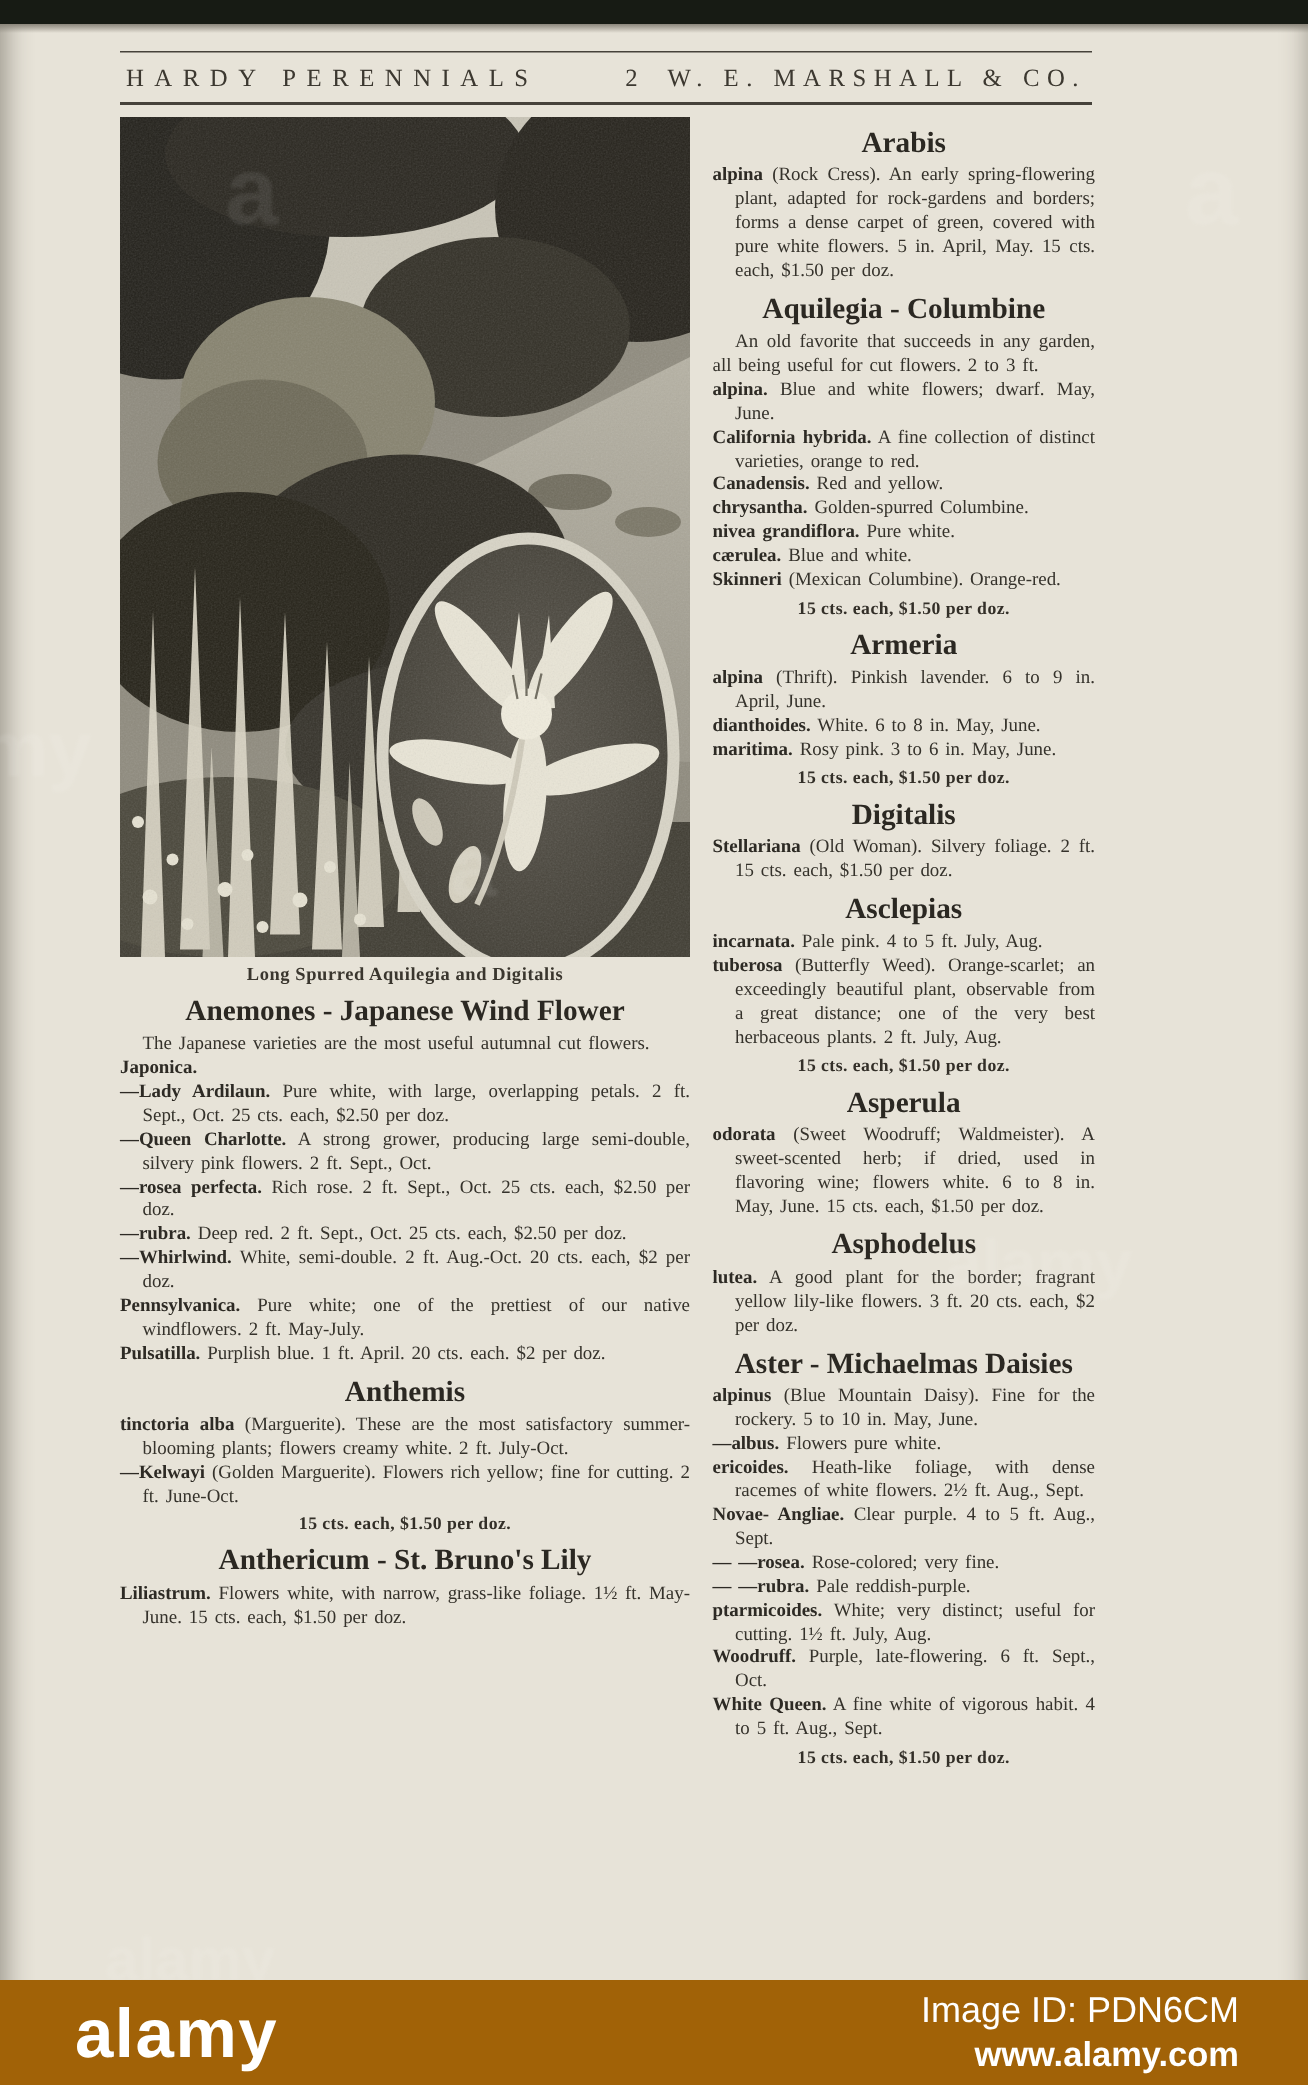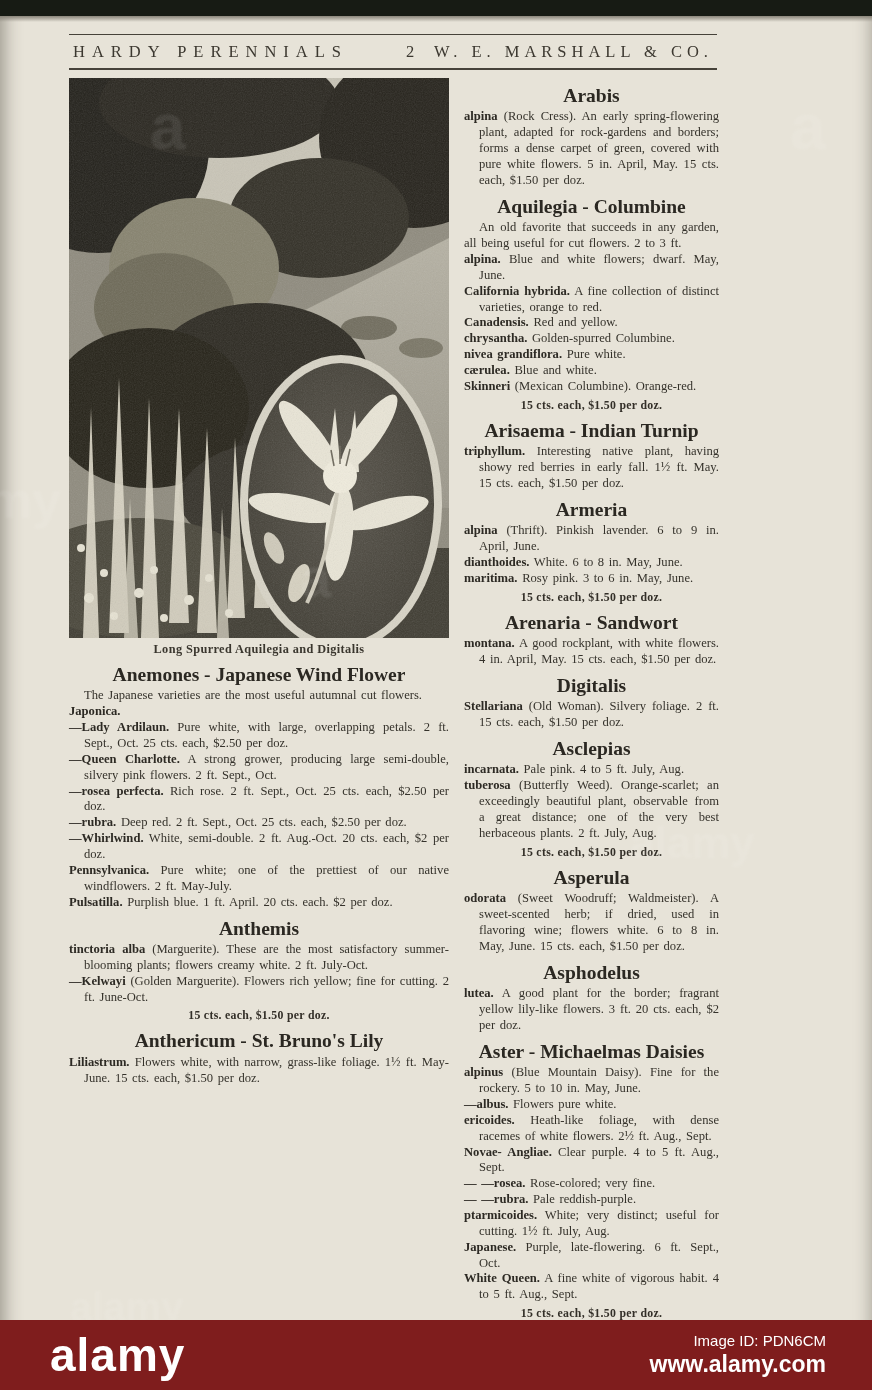"HARDY PERENNIALS" .page { left: 5px -> 16px }
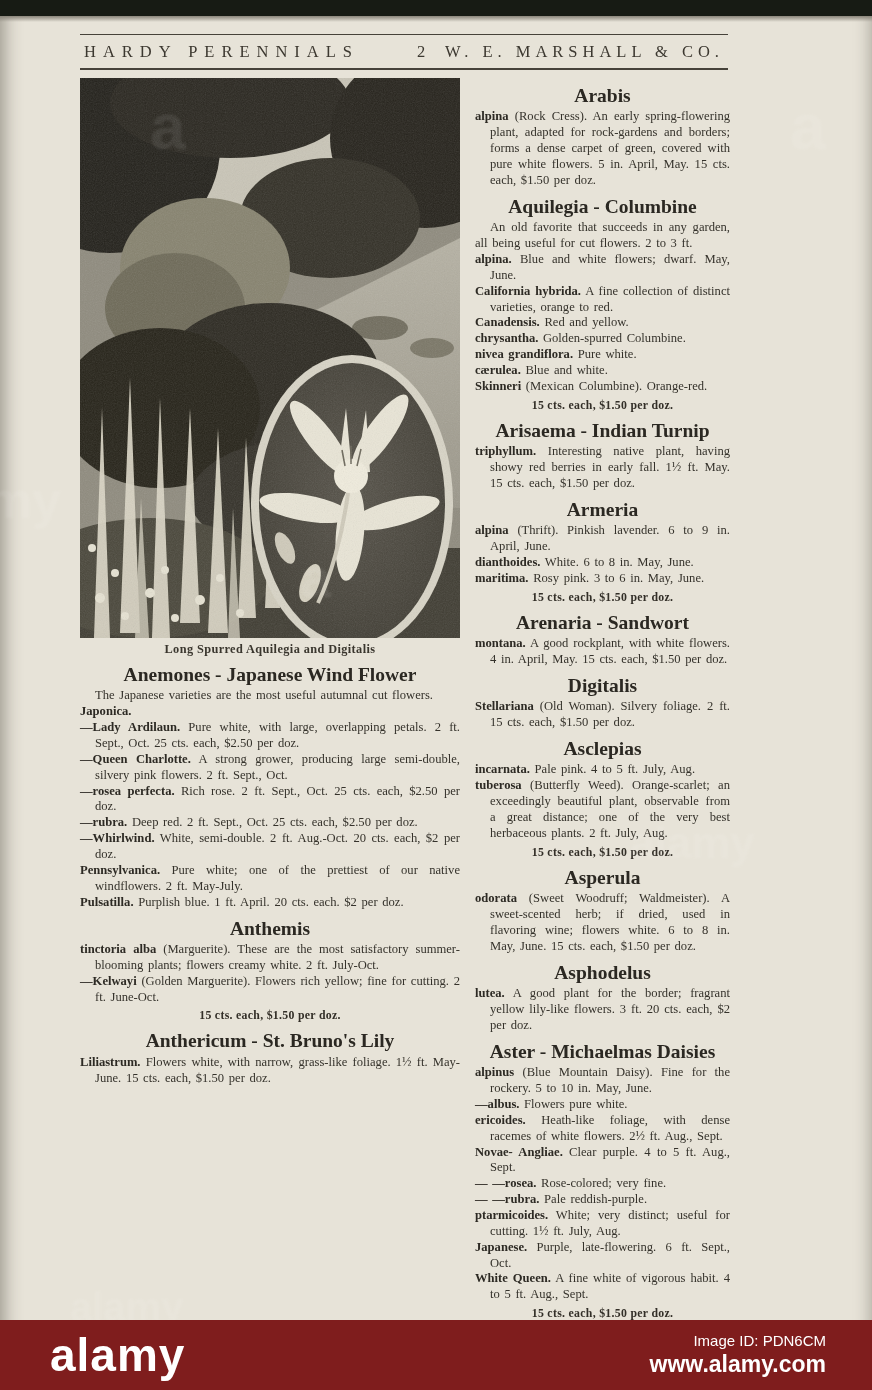"Arisaema - Indian Turnip" div { html: <div> <div>Arisaema - Indian Turnip</div> <p><b>triphyllum.</b><span> Interesting native plant, having showy red berries in early fall. 1½ ft. May. 15 cts. each, $1.50 per doz.</span></p> </div> -> none }
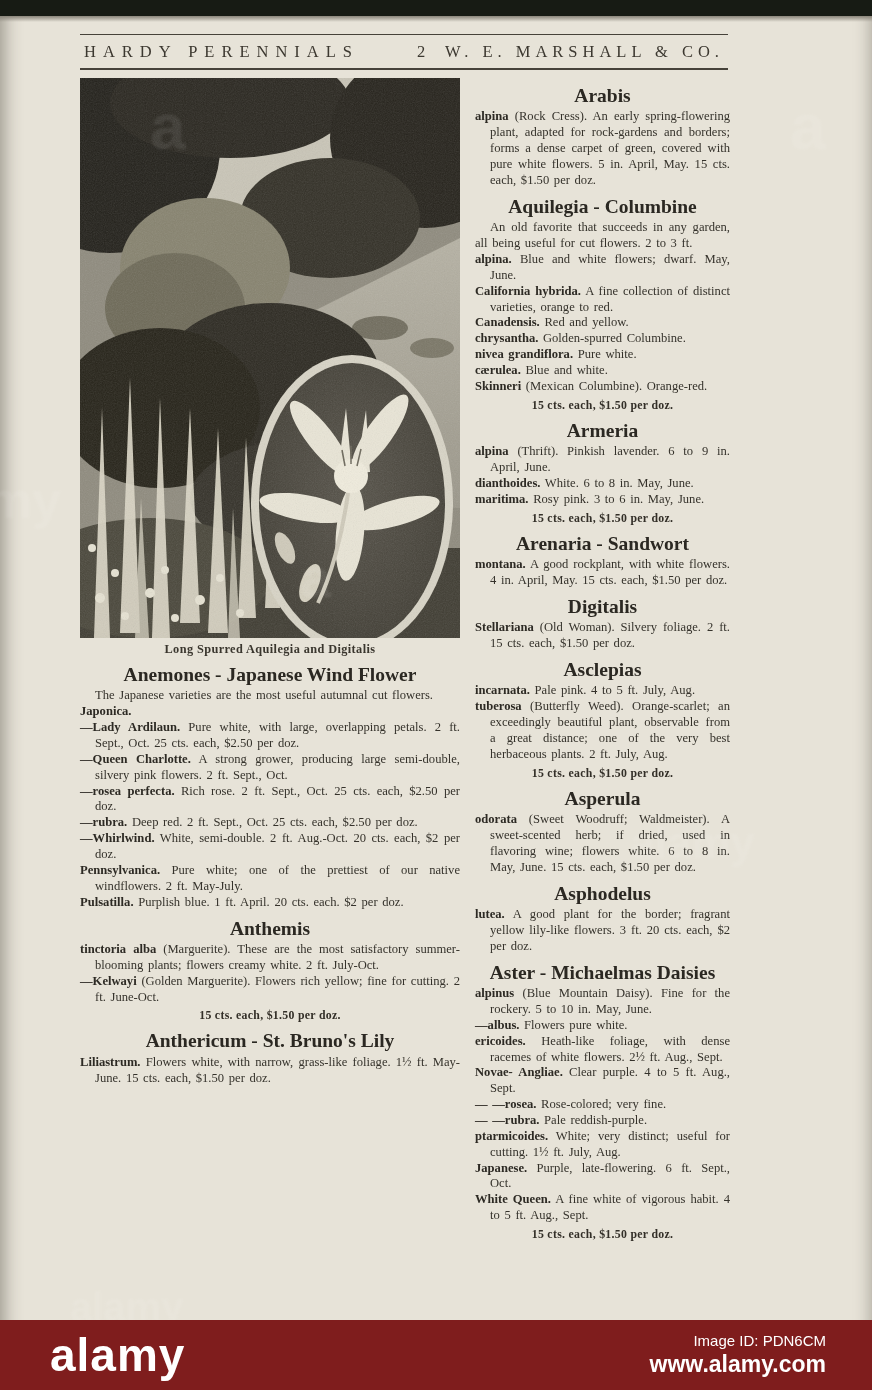"Arenaria - Sandwort" div { html: <div> <div>Arenaria - Sandwort</div> <p><b>montana.</b><span> A good rockplant, with white flowers. 4 in. April, May. 15 cts. each, $1.50 per doz.</span></p> </div> -> none }
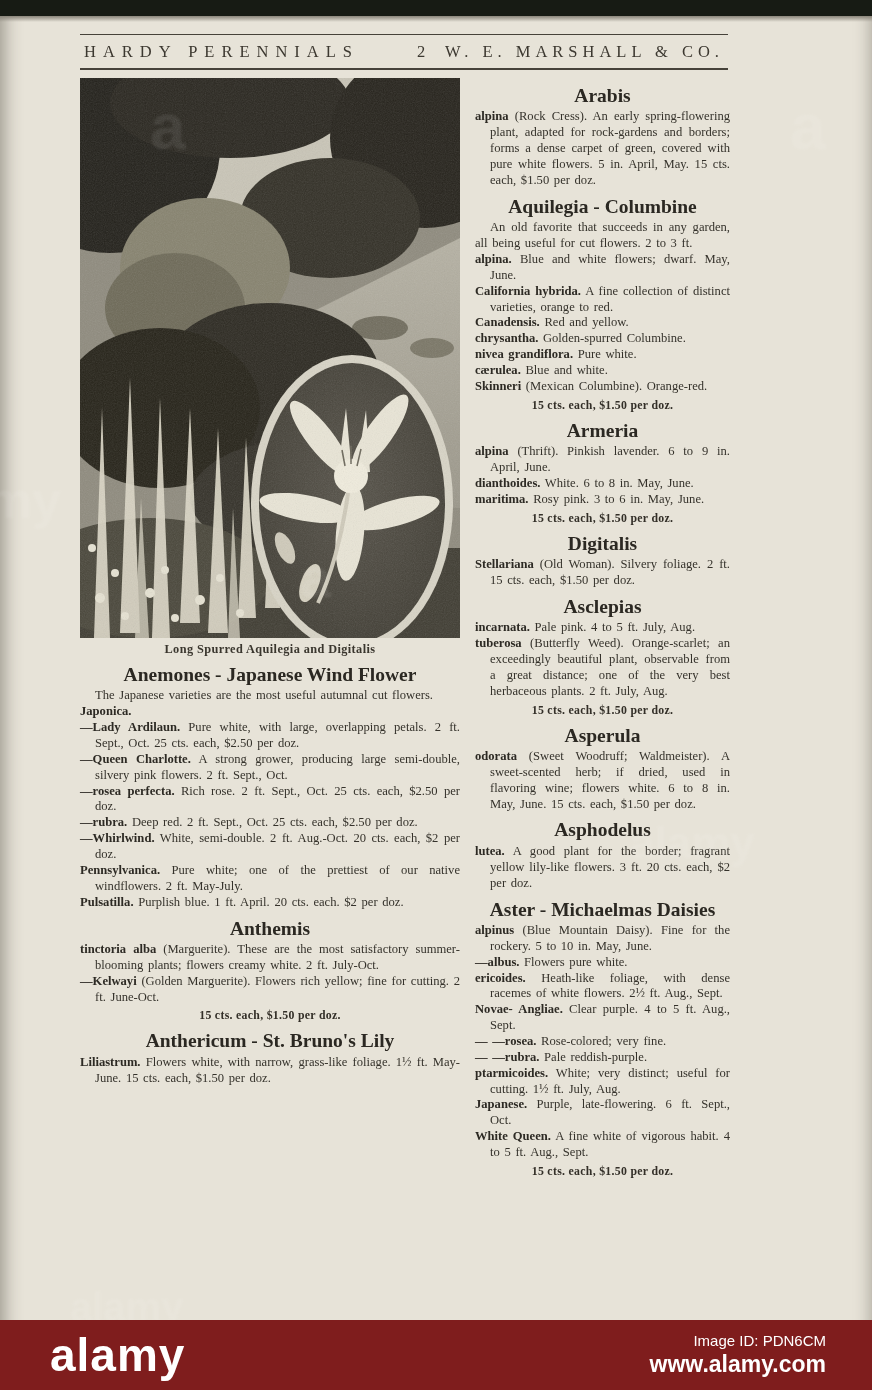"Japanese." b { text: Japanese -> Woodruff }
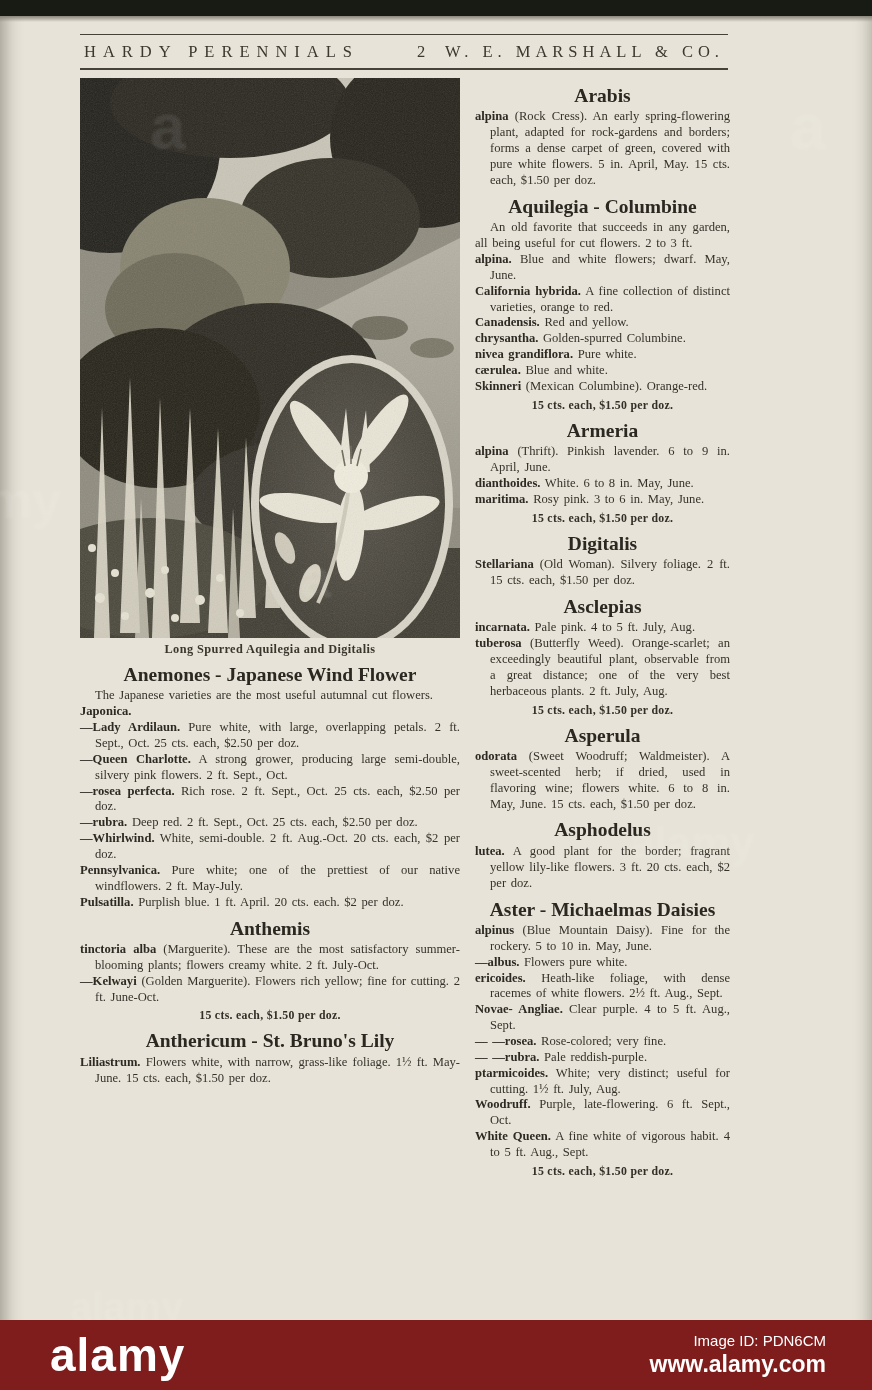"alamy" .alamy-bar { background: #7f1d1d -> #a16207 }
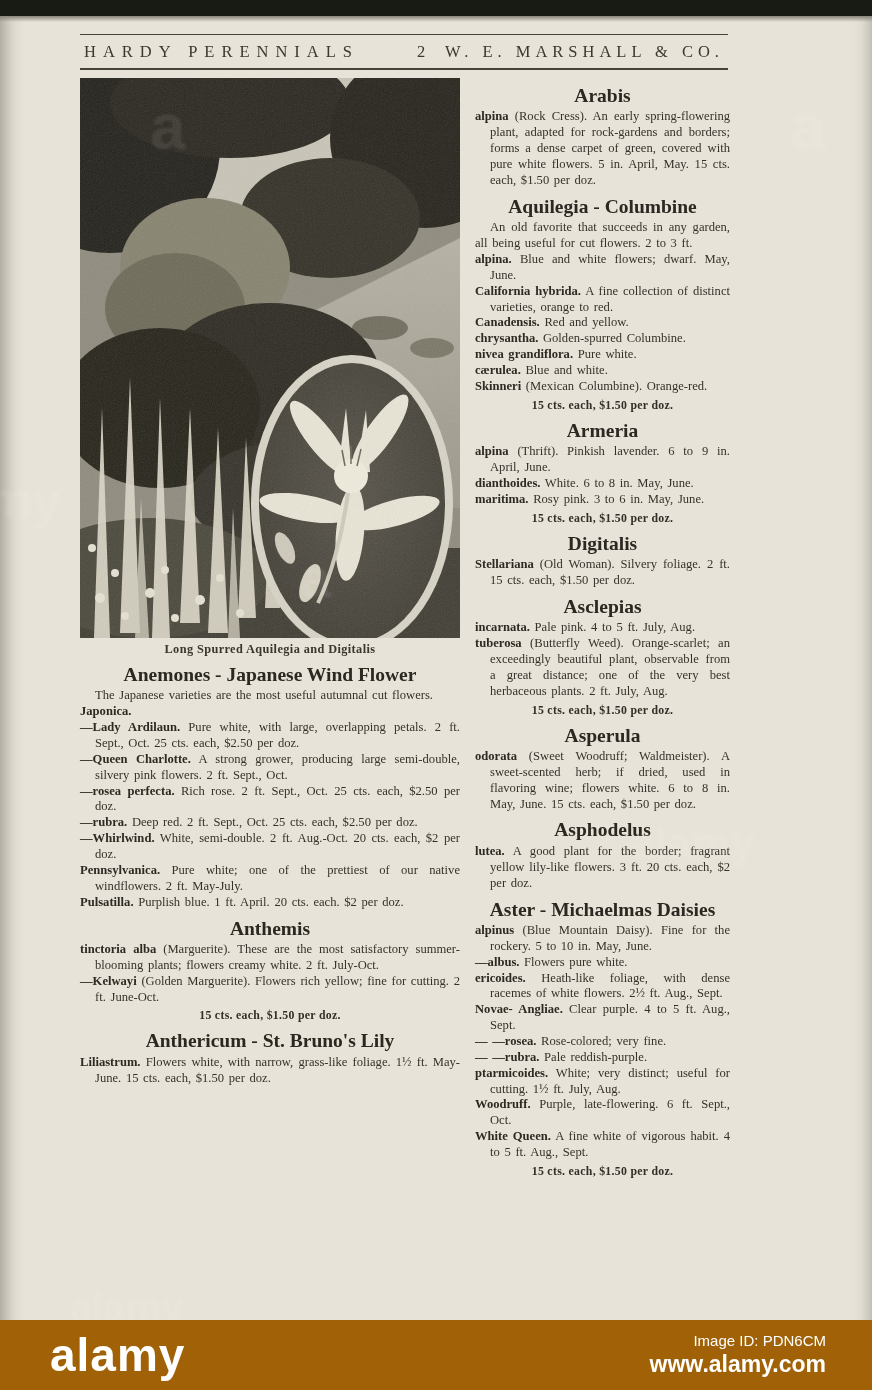"Image ID: PDN6CM" .alamy-id { font-size: 15px -> 24px }
